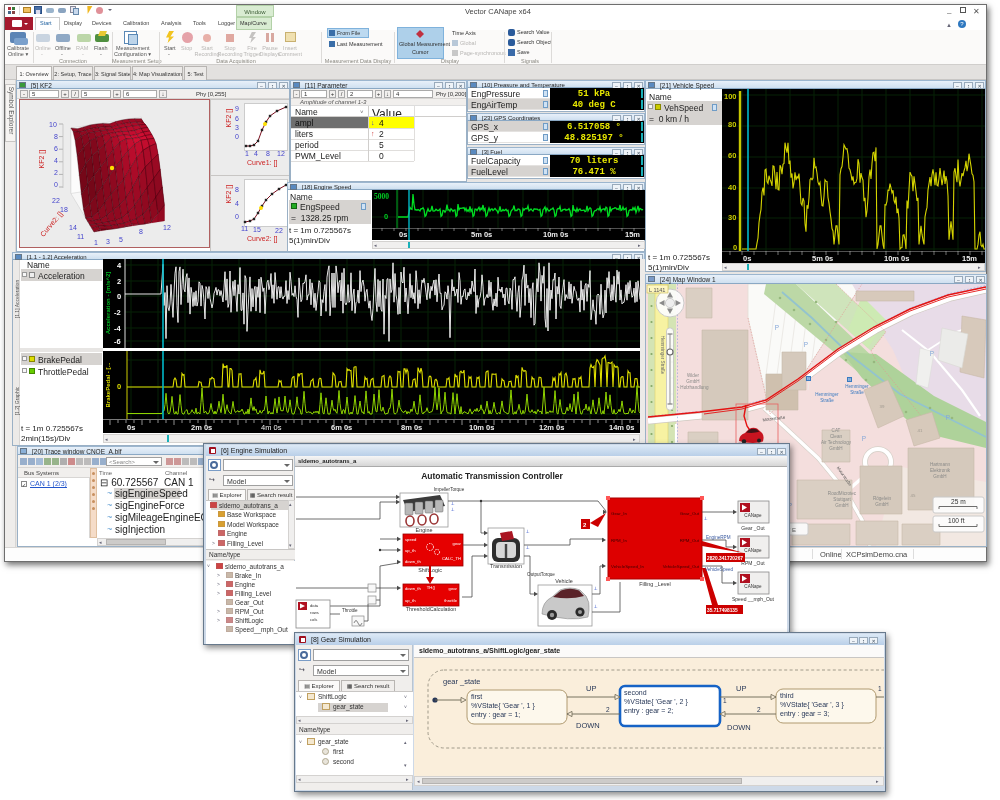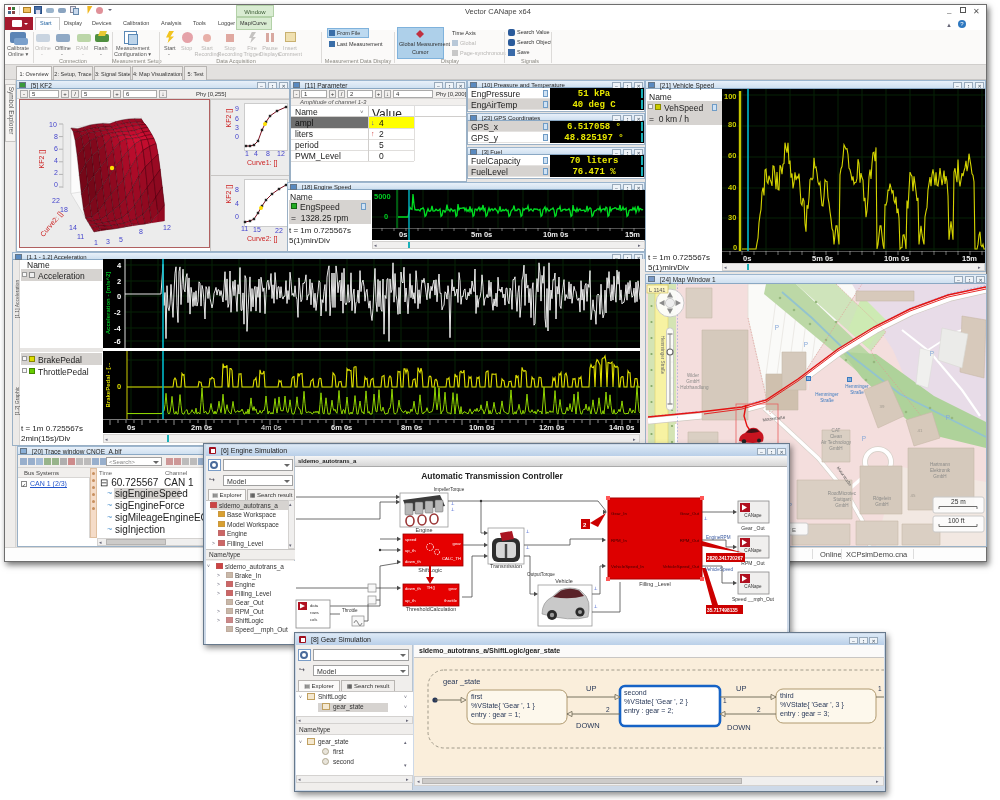"5000" div.abs { font-family: none -> Liberation Serif, serif }
